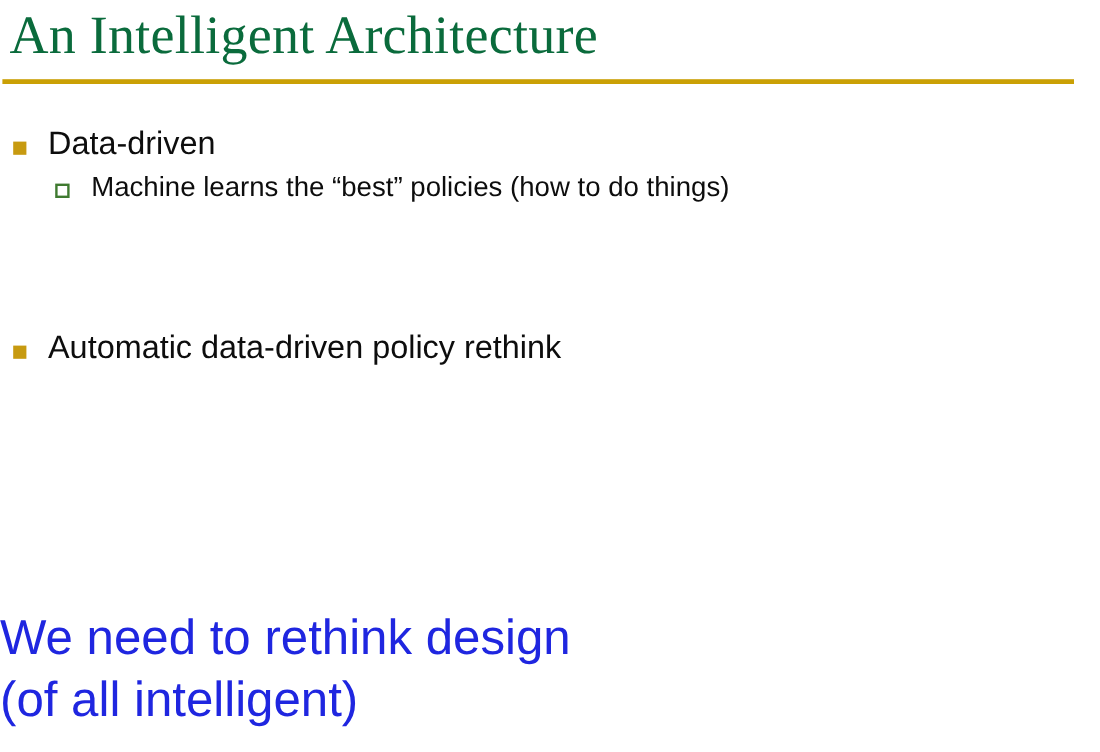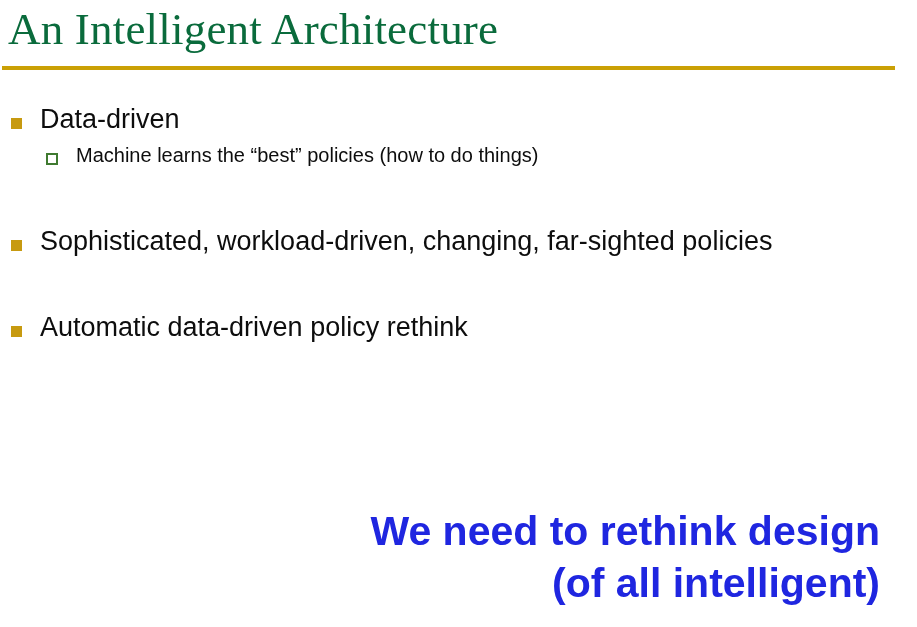"Machine learns the “best” policies" .level-2 .bullet-text { font-size: 20px -> 23px }
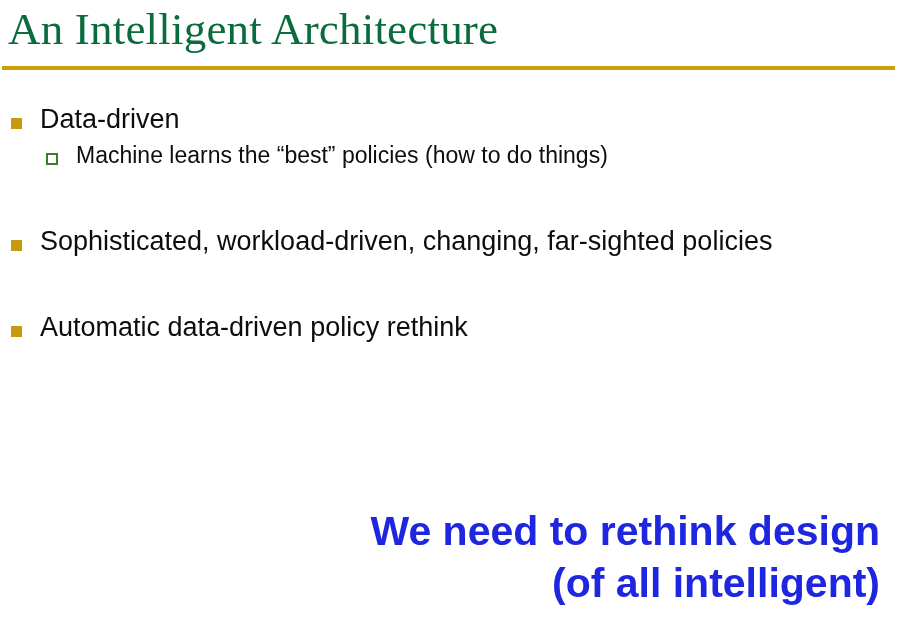"Sophisticated, workload-driven," div.bullet-row { html: <div> <span></span> <span>Sophisticated, workload-driven, changing, far-sighted policies</span> </div> -> none }
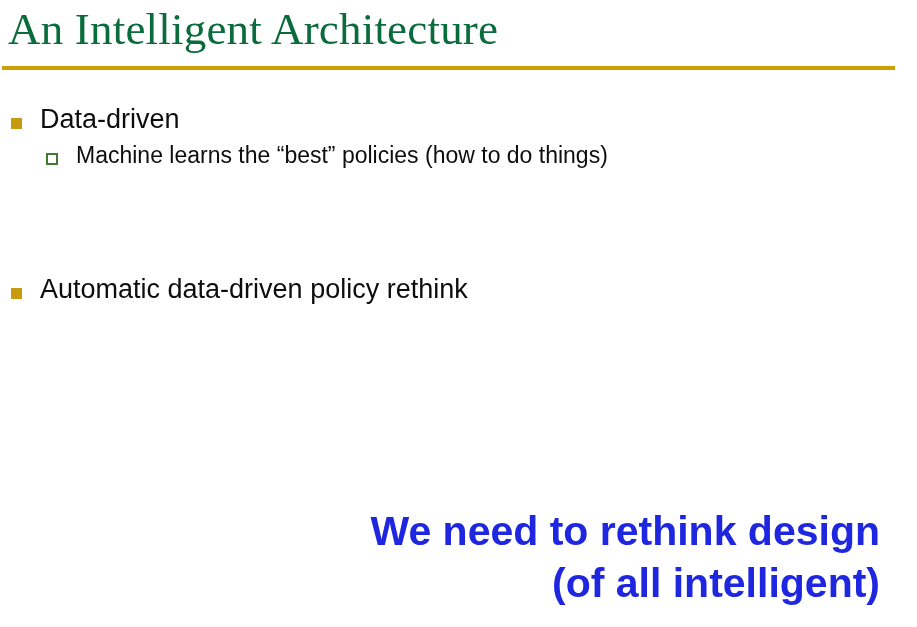"We need to rethink design" .emphasis { font-weight: bold -> normal; text-align: right -> left }
